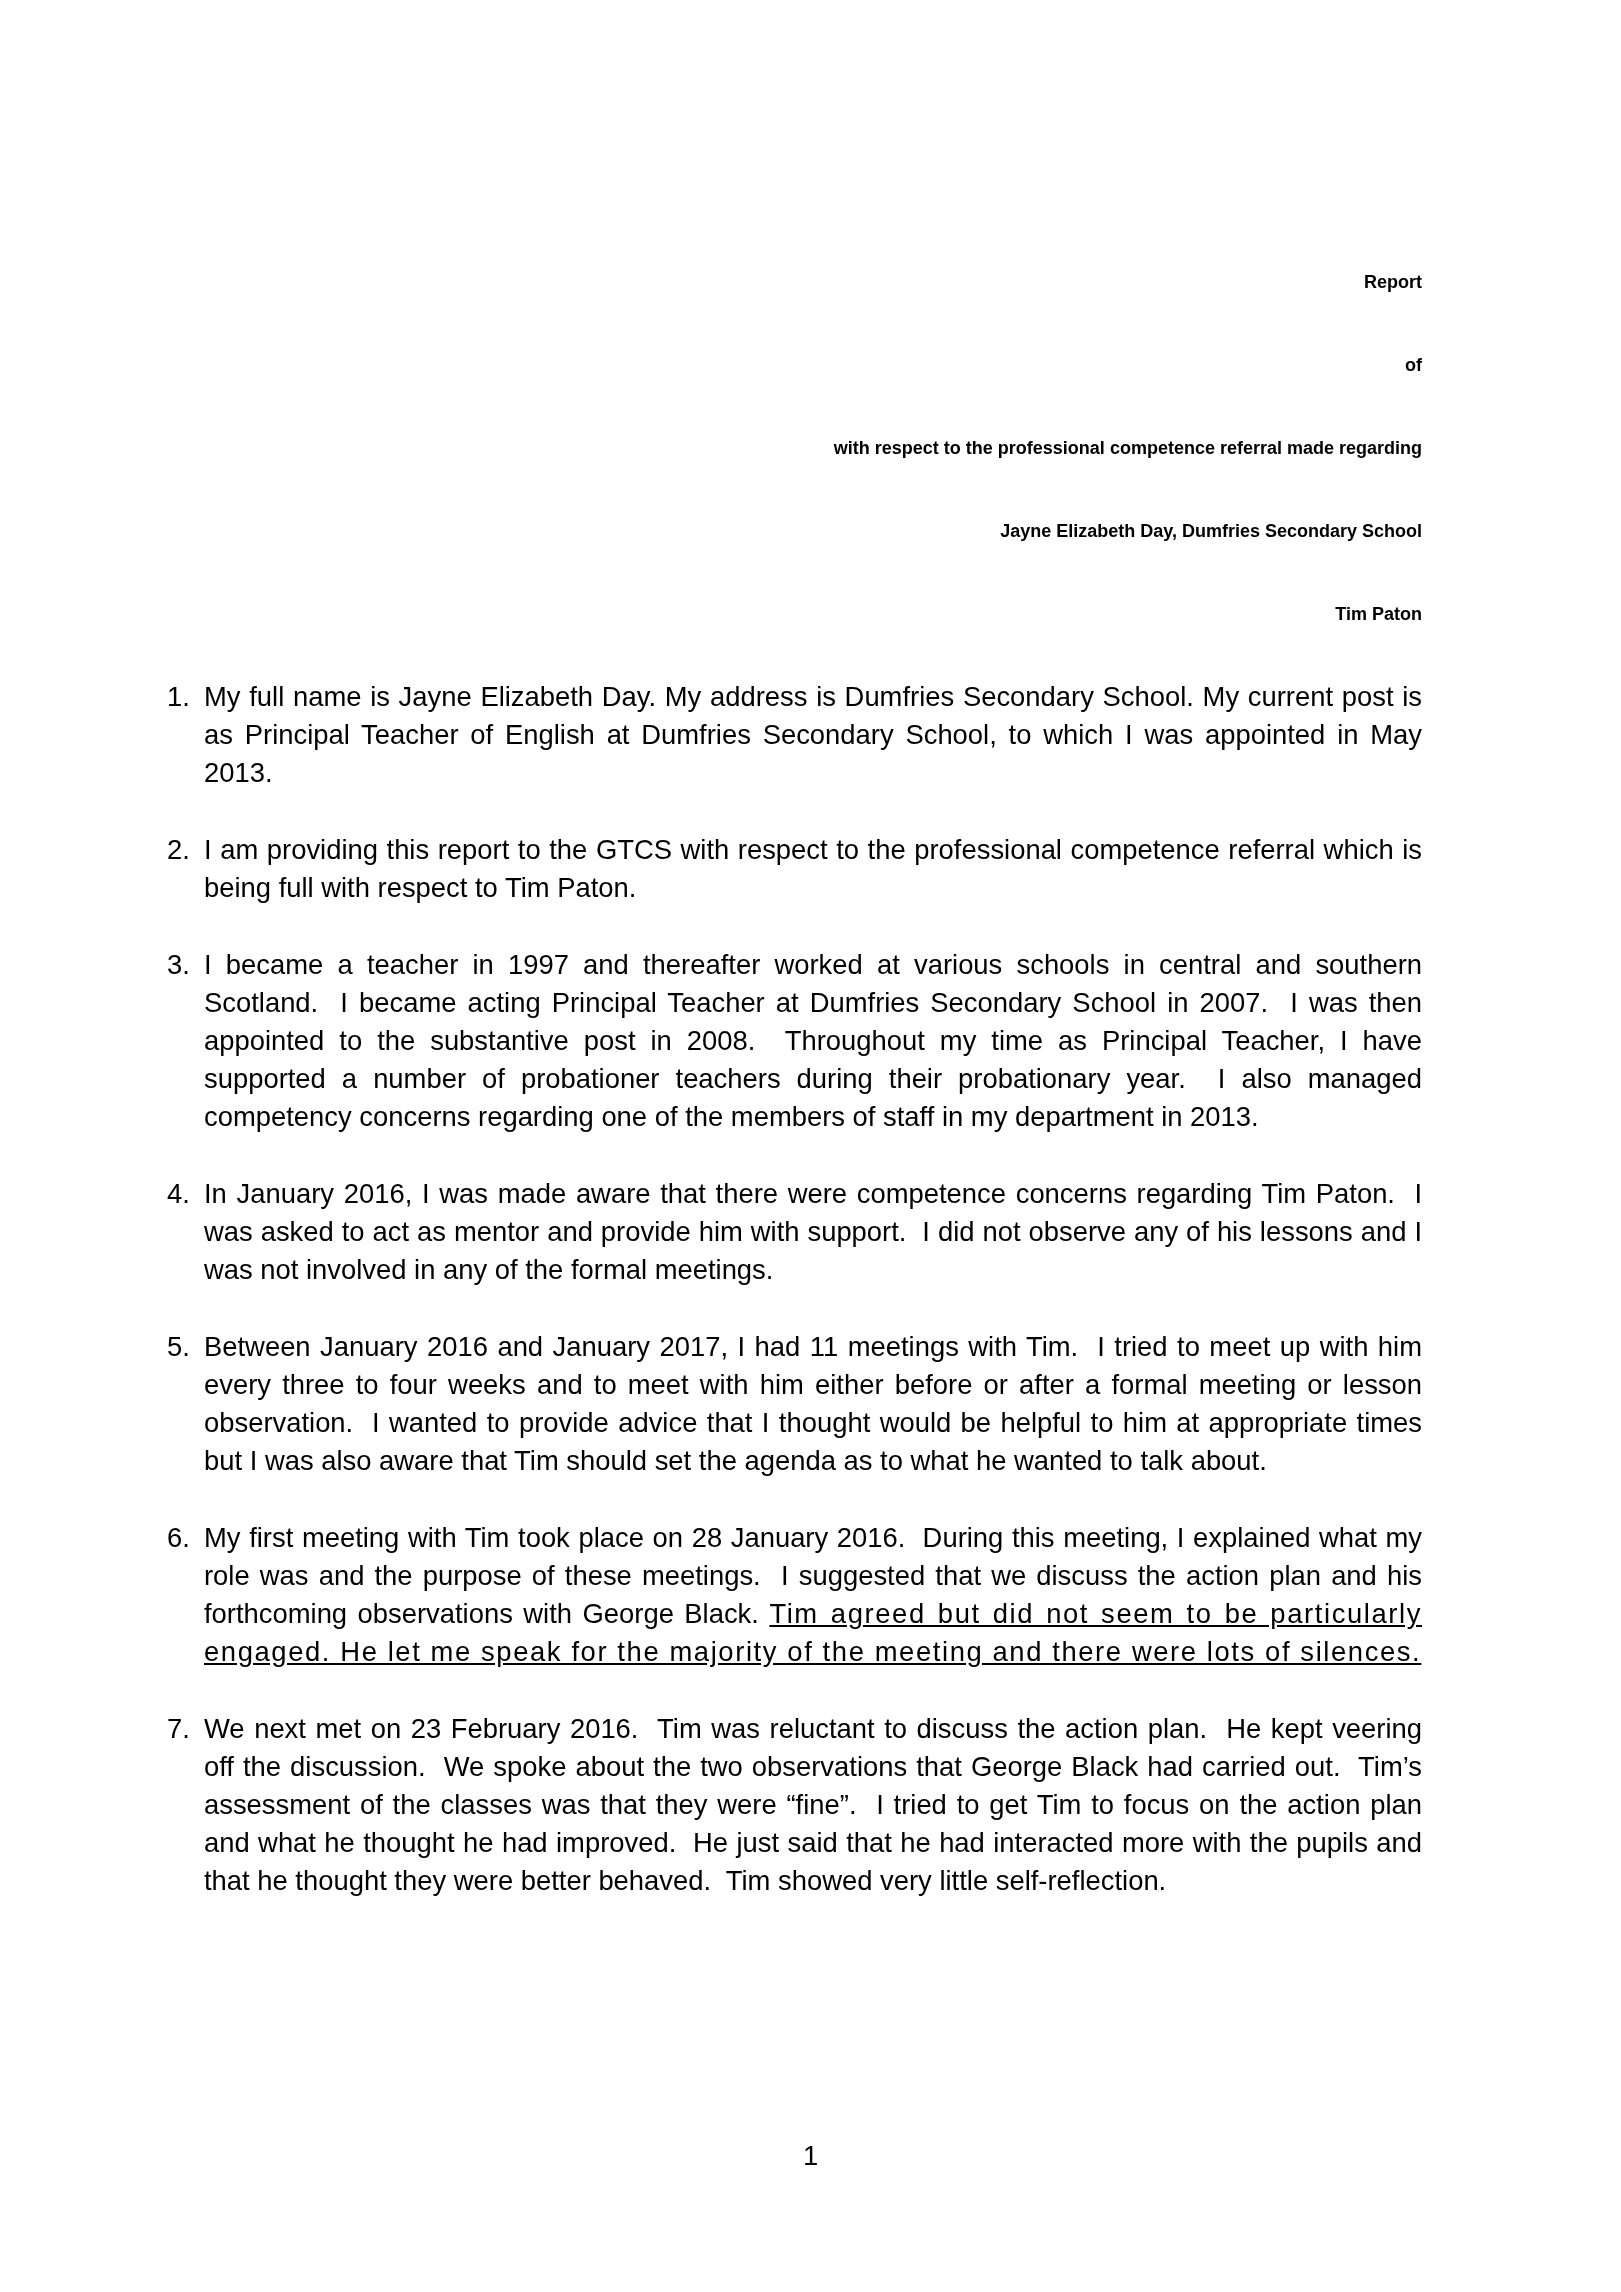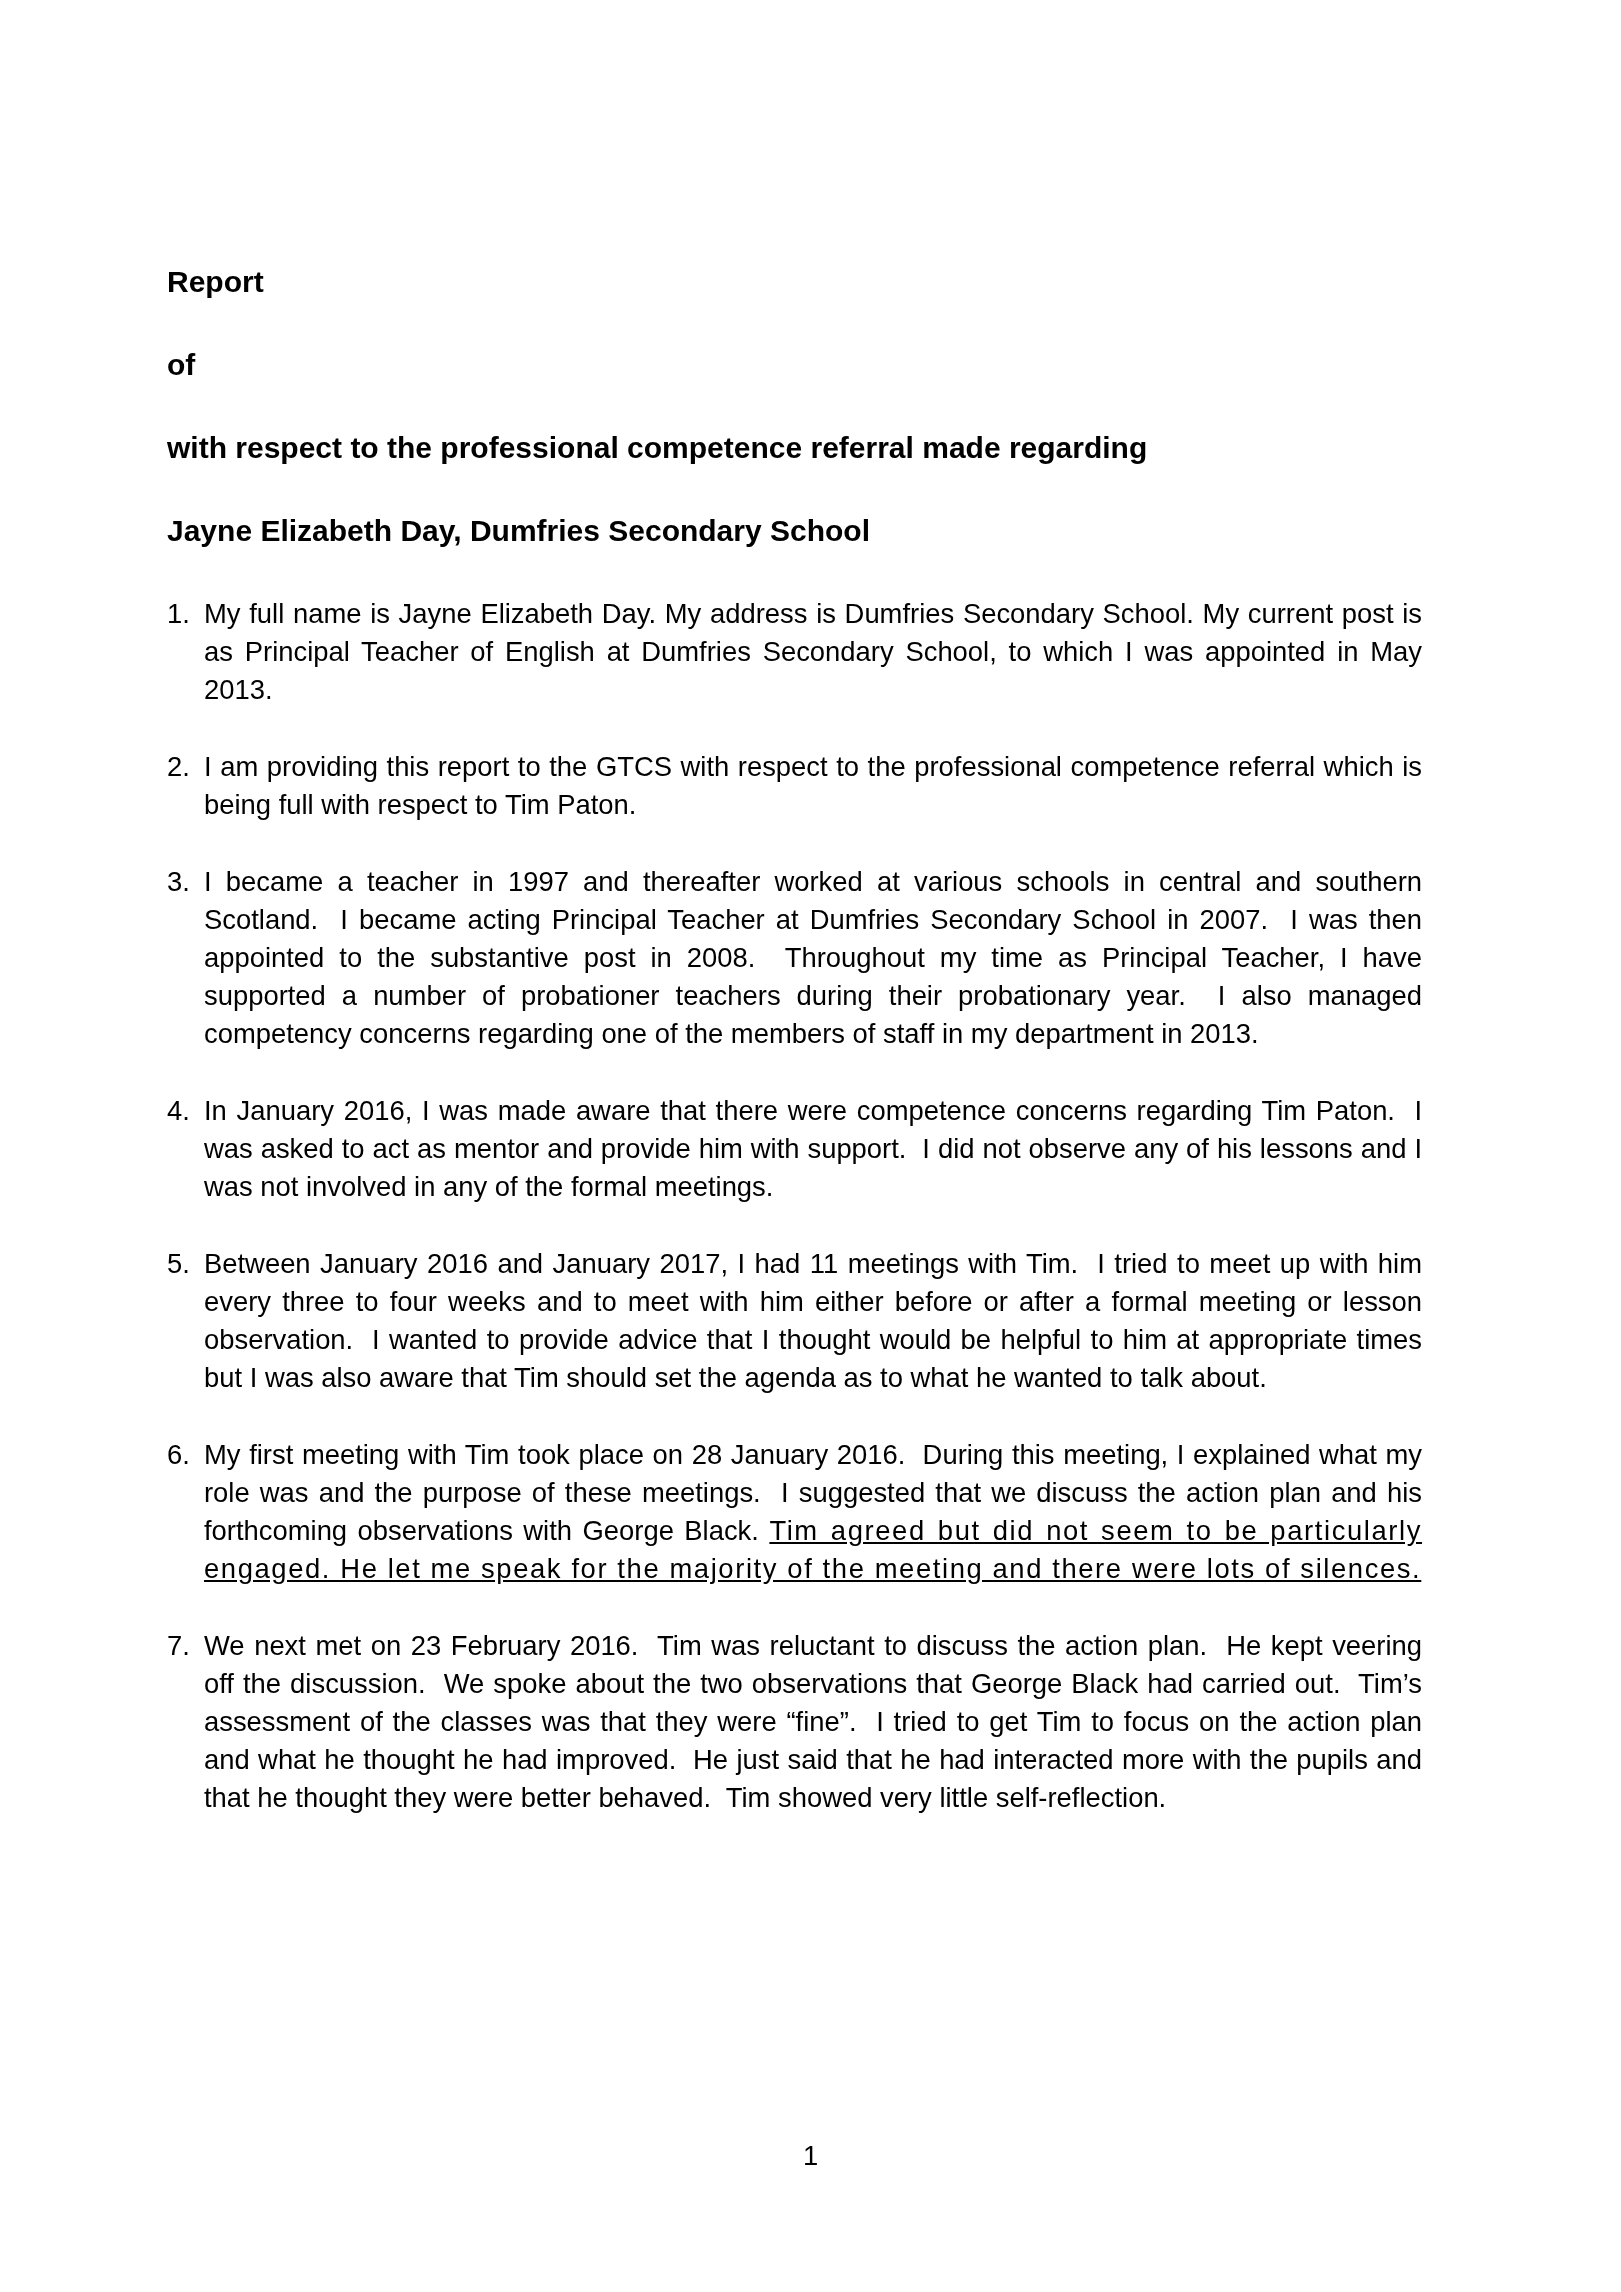"Report" .heading-line { font-size: 30px -> 18px; text-align: left -> right }
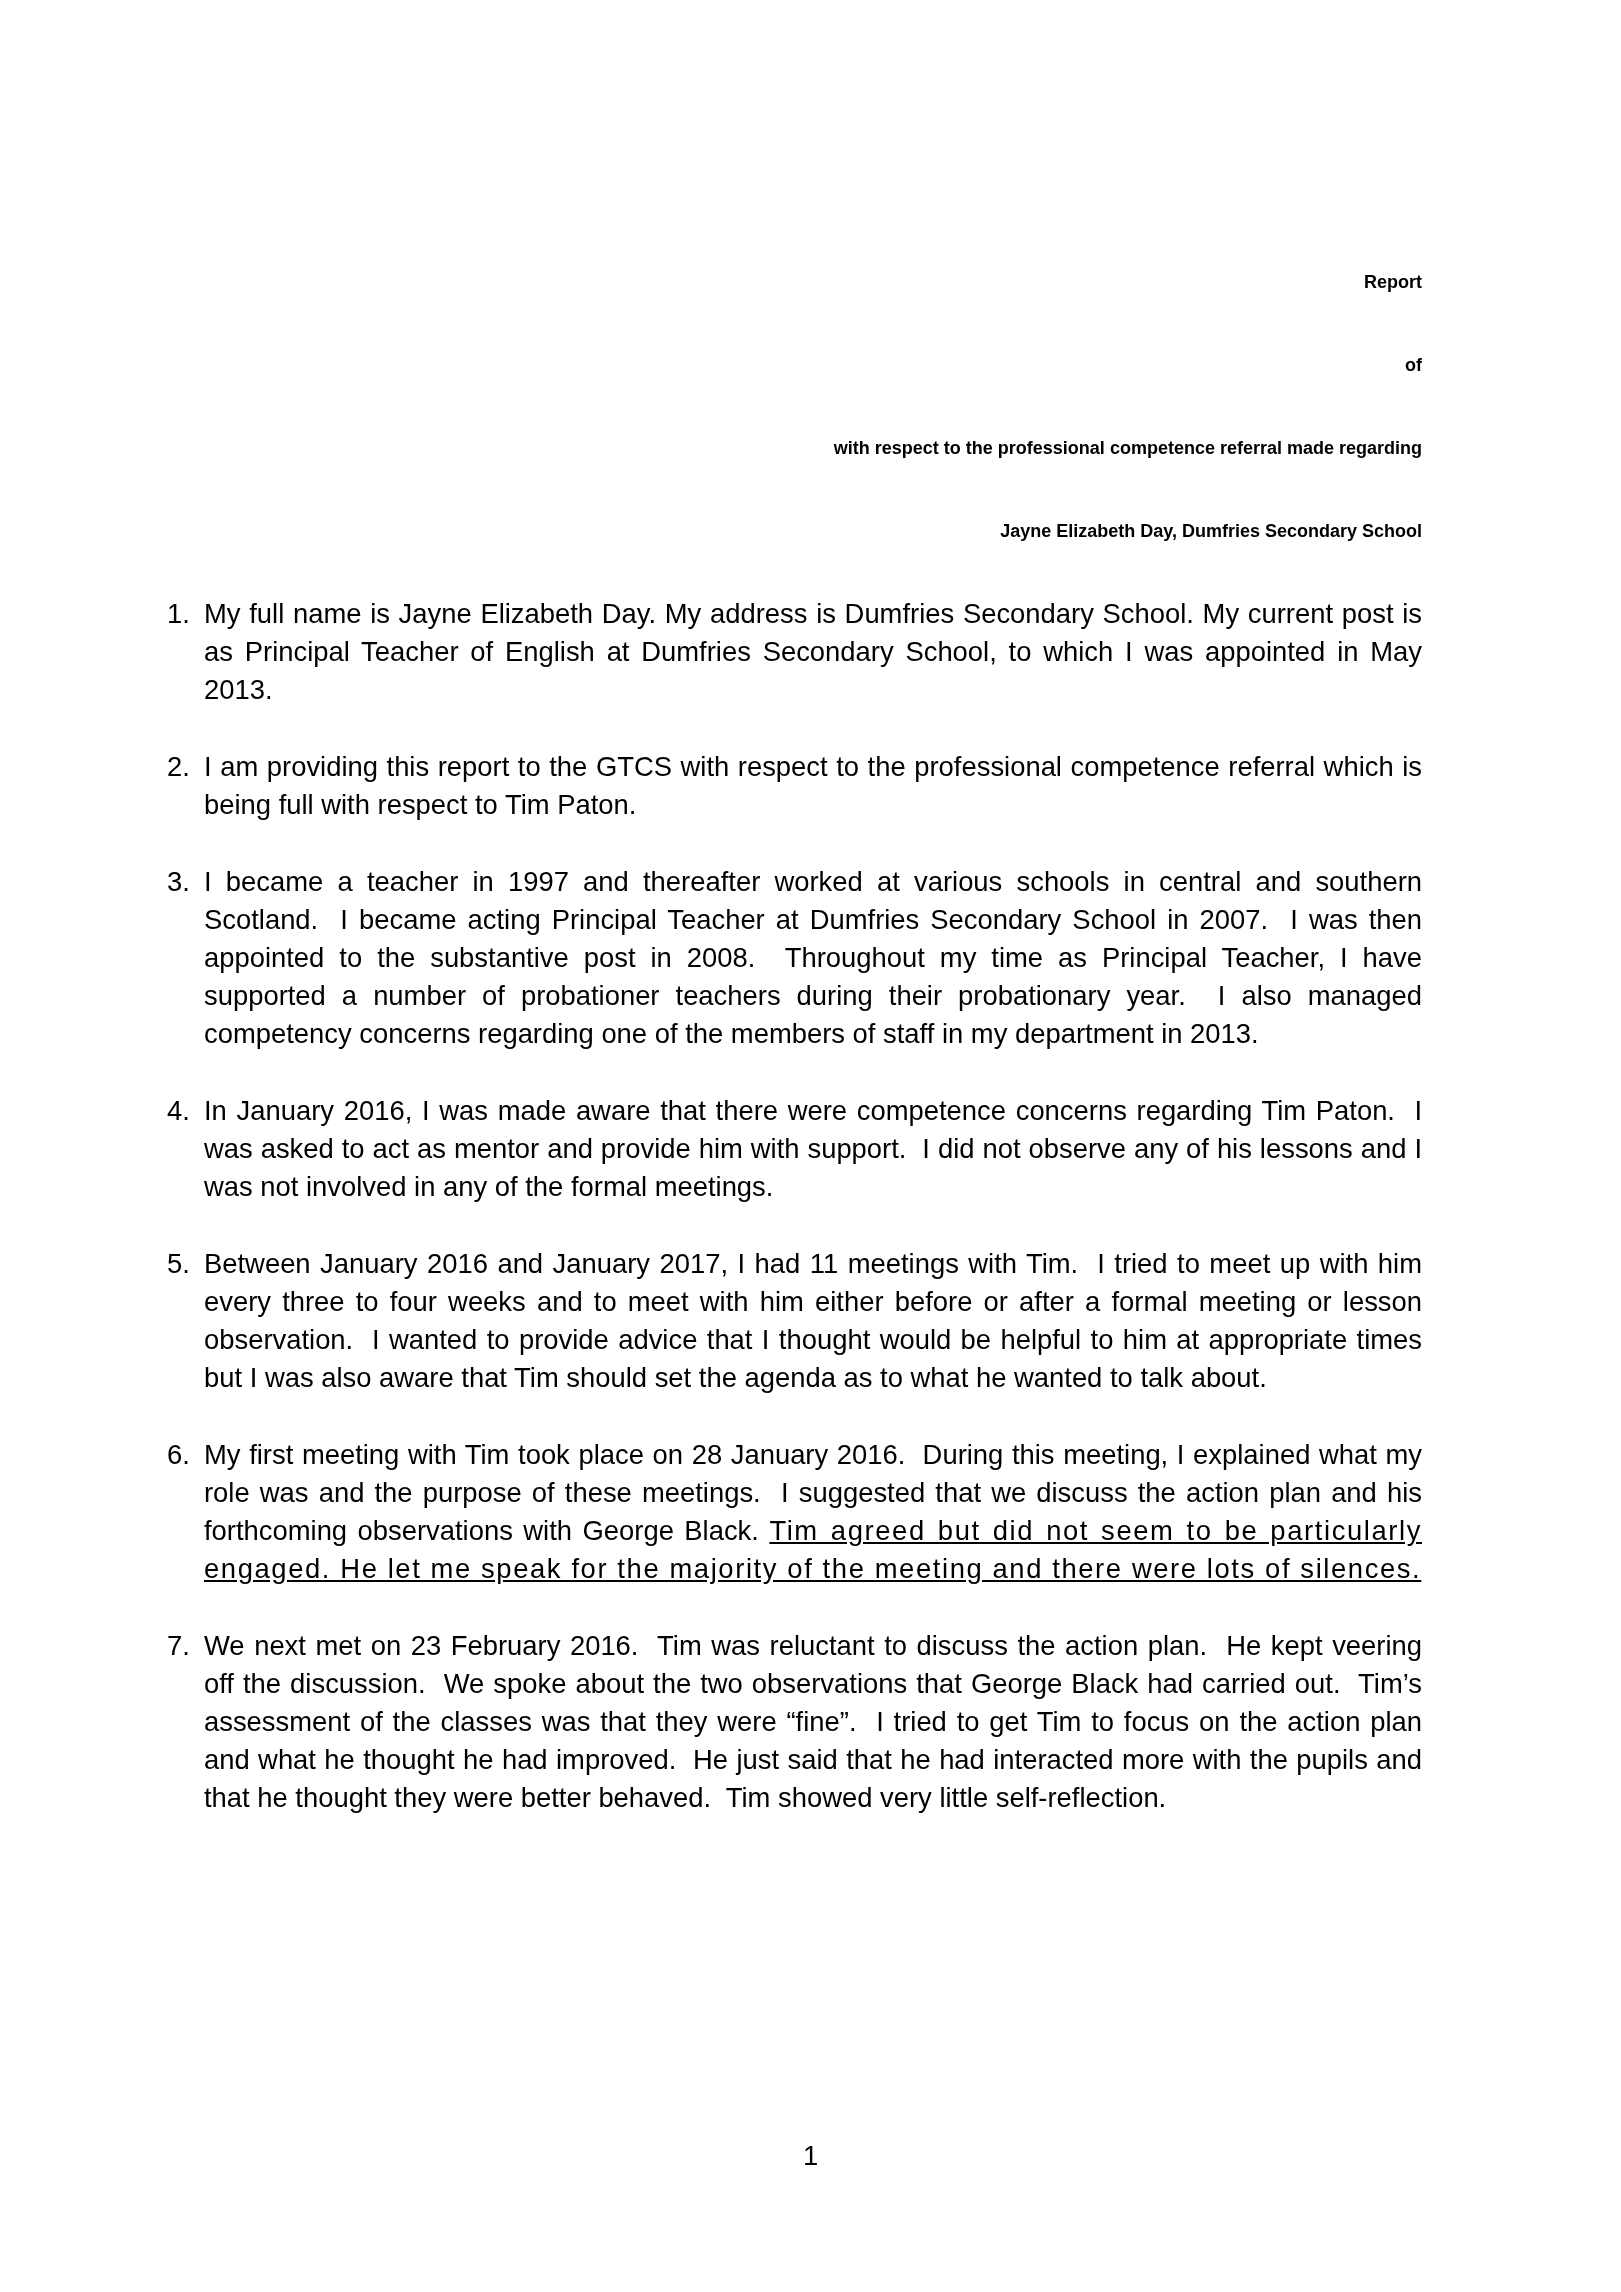"Tim Paton" p.heading-line { html: none -> <p>Tim Paton</p> }
